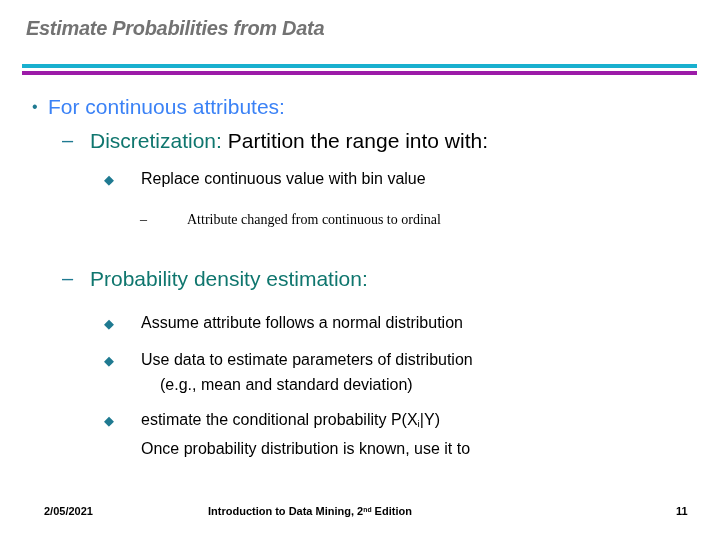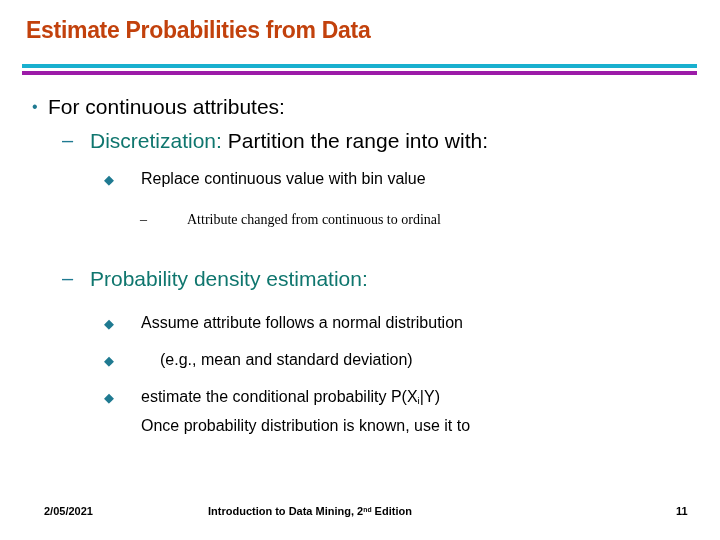"Estimate Probabilities from Data" .title { color: #c2410c -> #737373; font-size: 23px -> 20px; font-style: none -> italic }
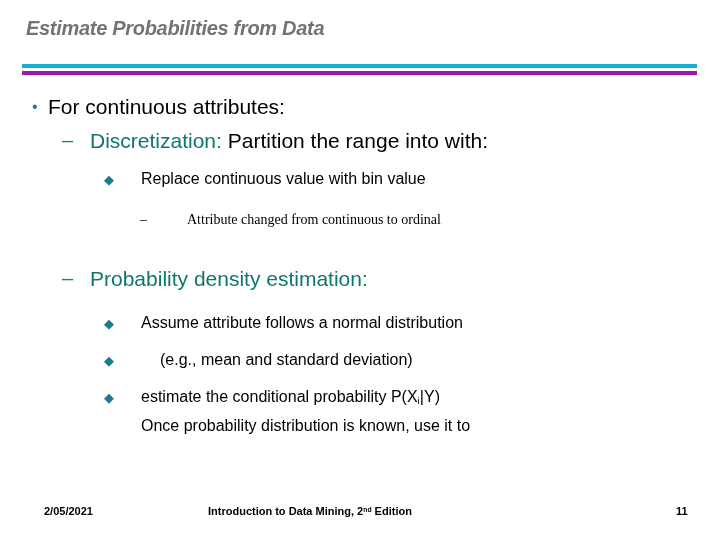"For continuous attributes:" .lvl1 .text { color: #000000 -> #3b82f6 }
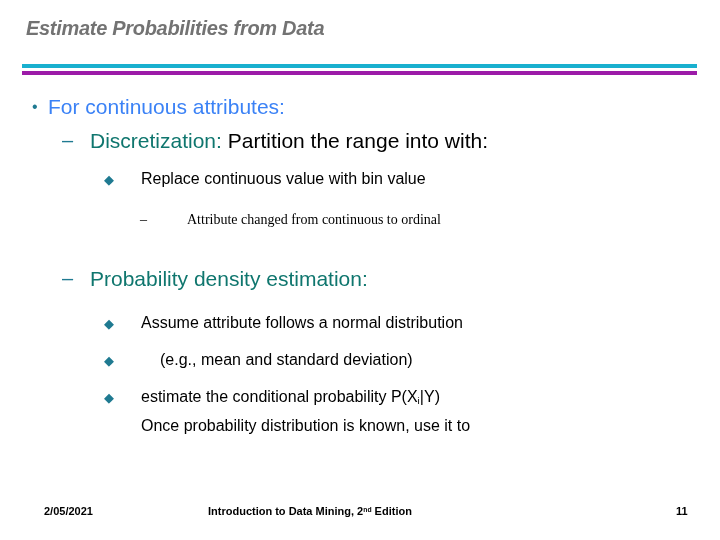"Use data to estimate parameters" span { html: none -> <span>Use data to estimate parameters of distribution</span> }
